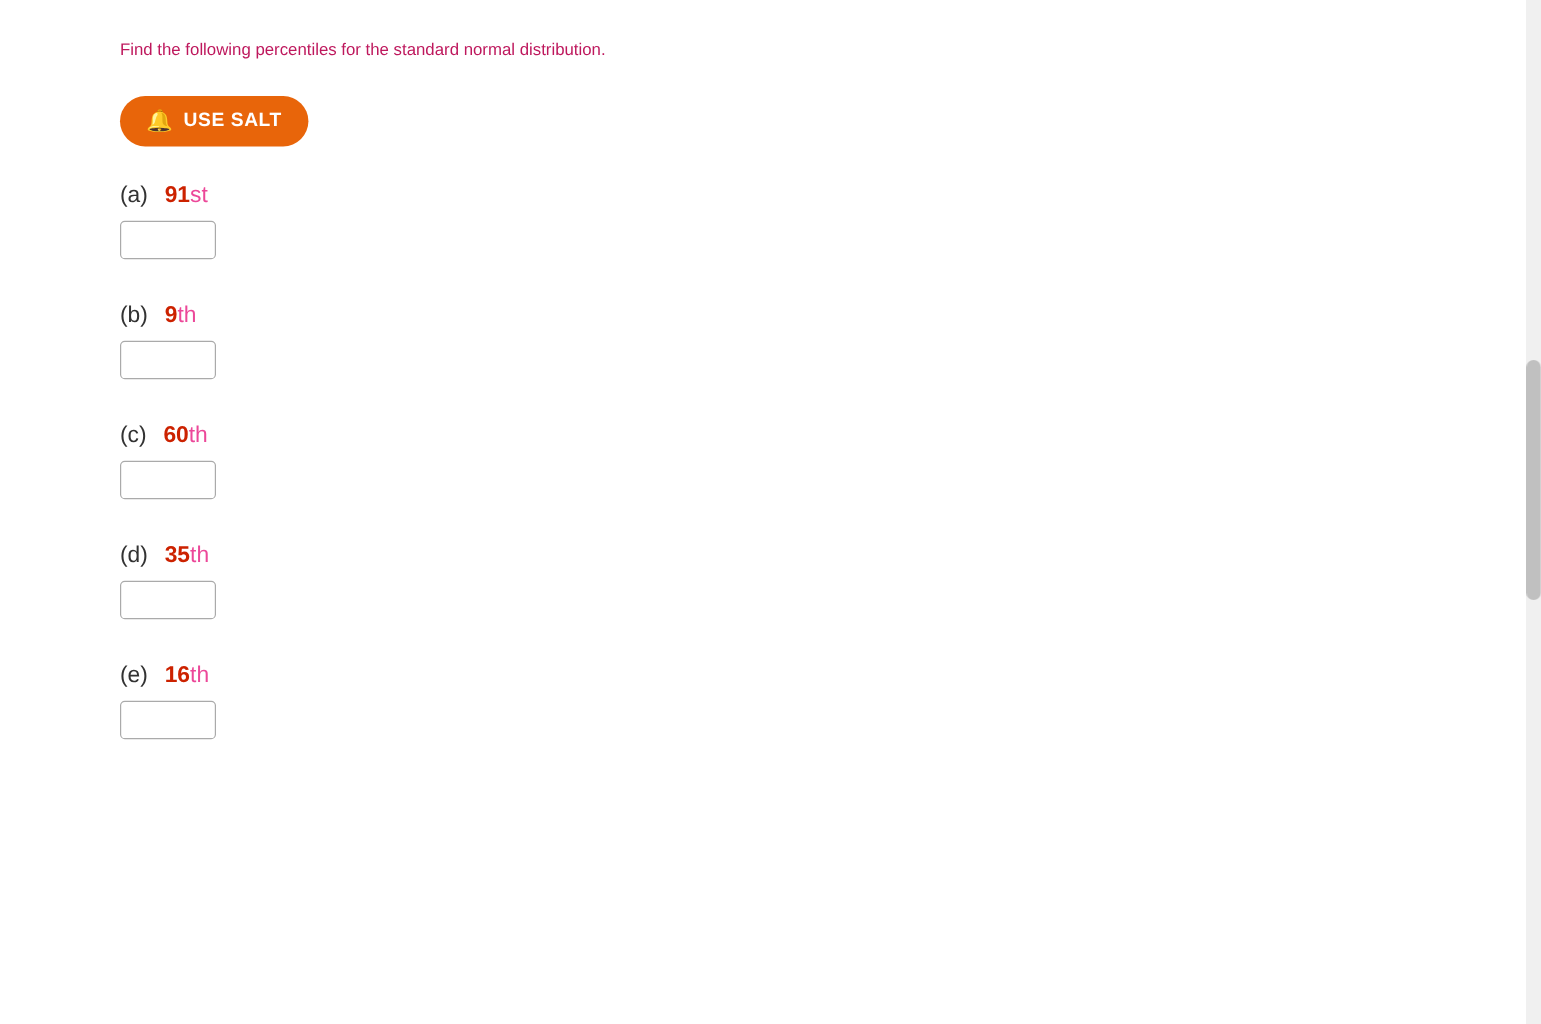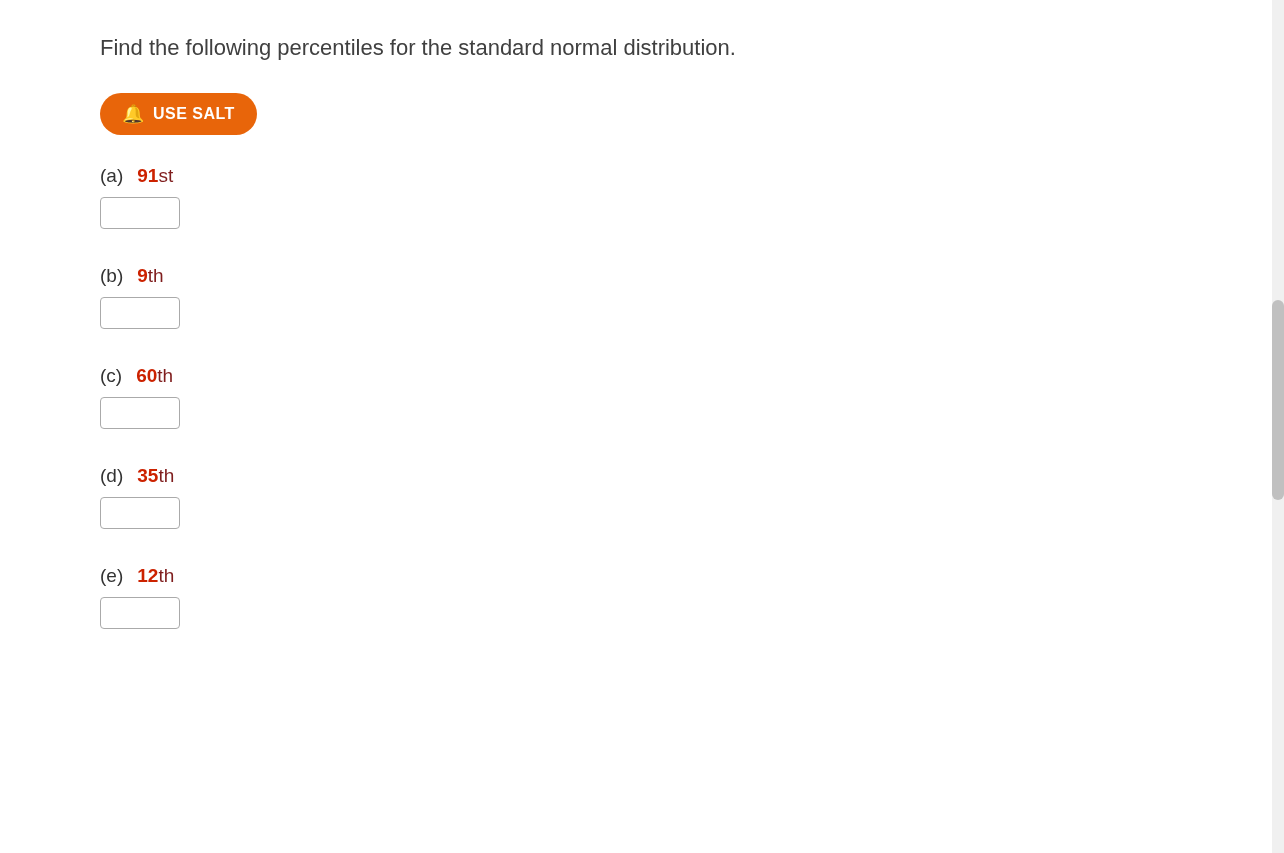"Find the following percentiles for" .instructions { color: #404040 -> #be185d; font-size: 22px -> 14px }
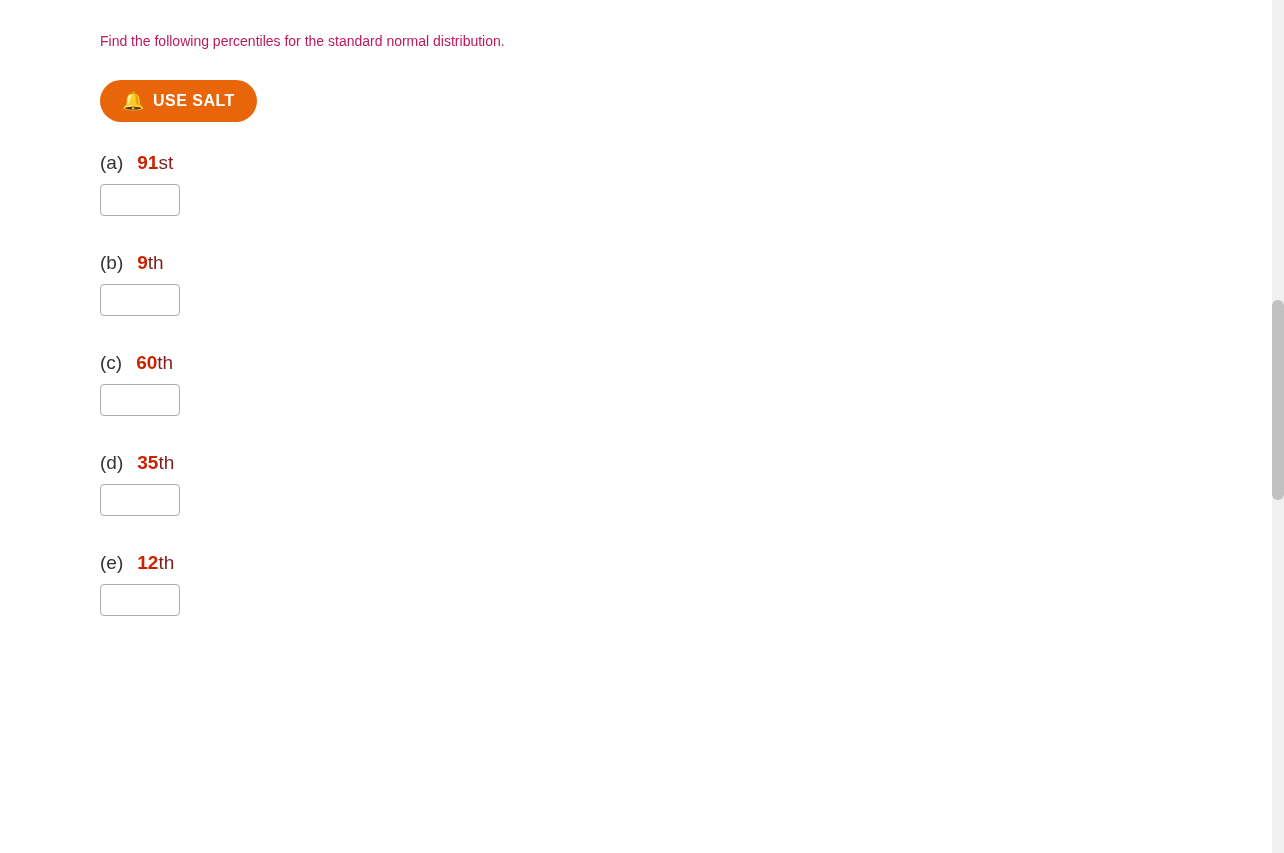"st" .percentile-suffix { color: #7f1d1d -> #ec4899 }
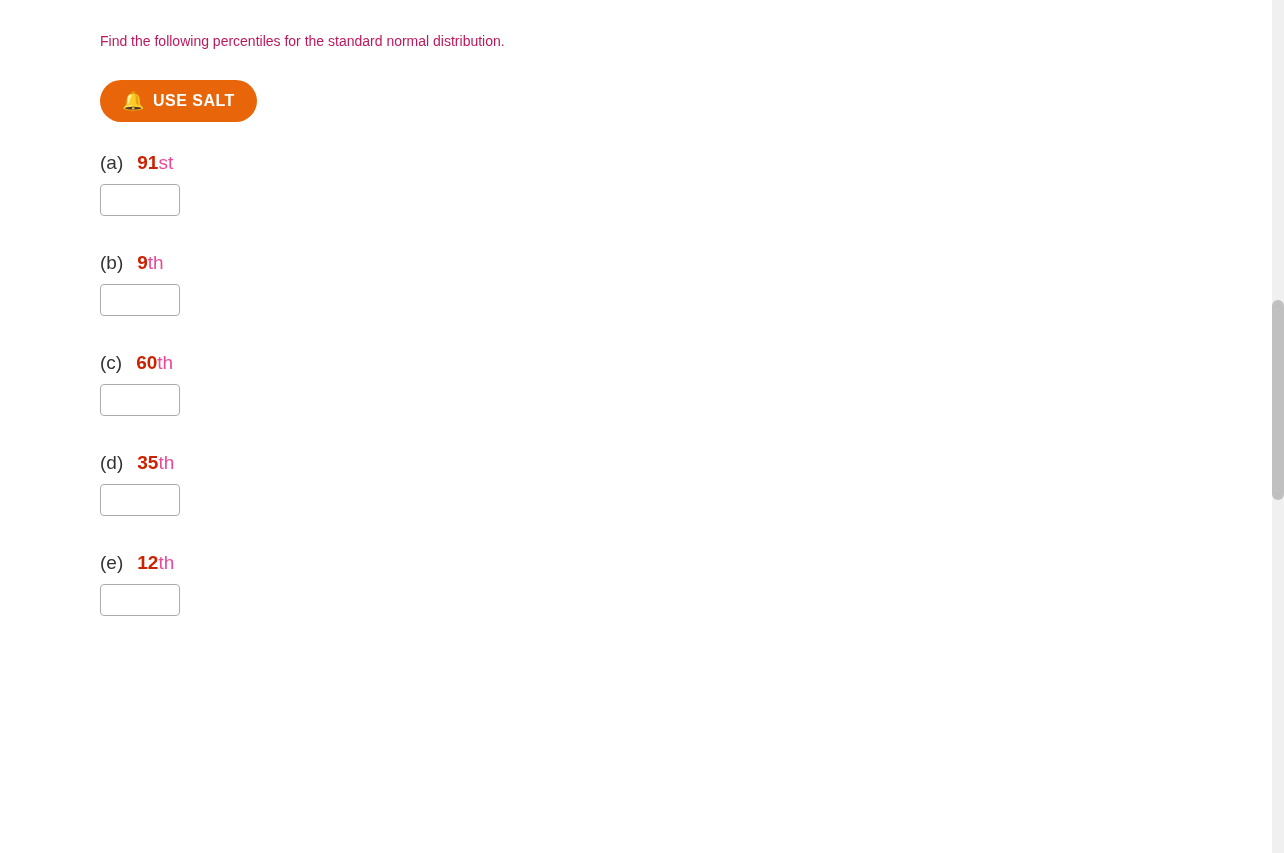"12" span.percentile-number { text: 12 -> 16 }
